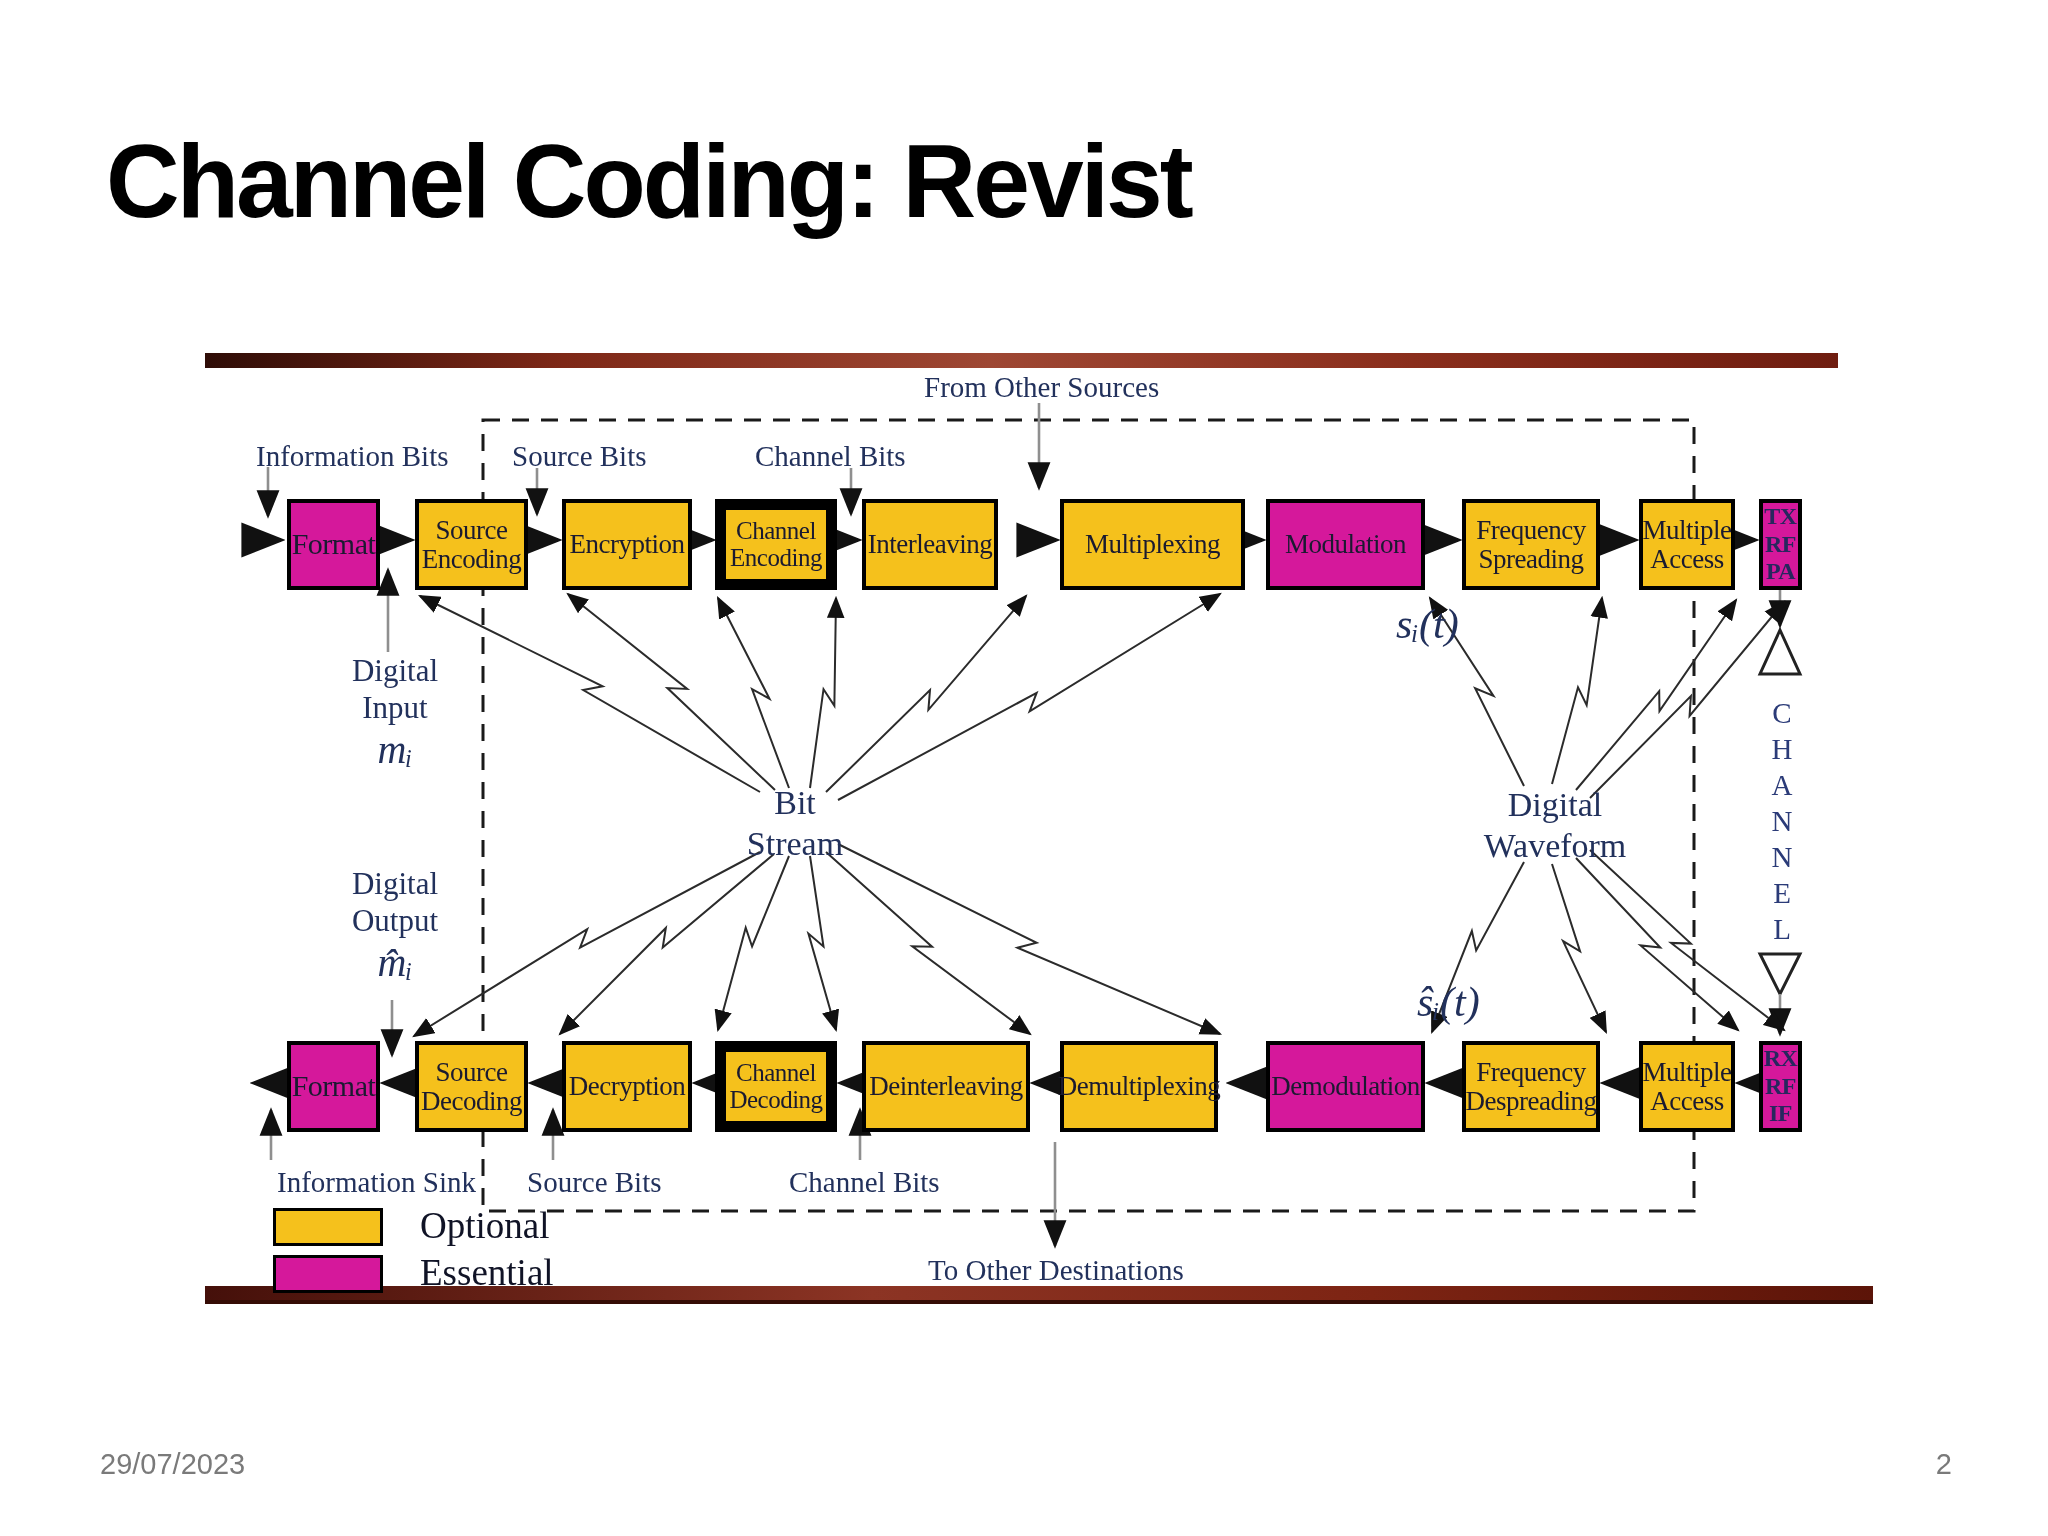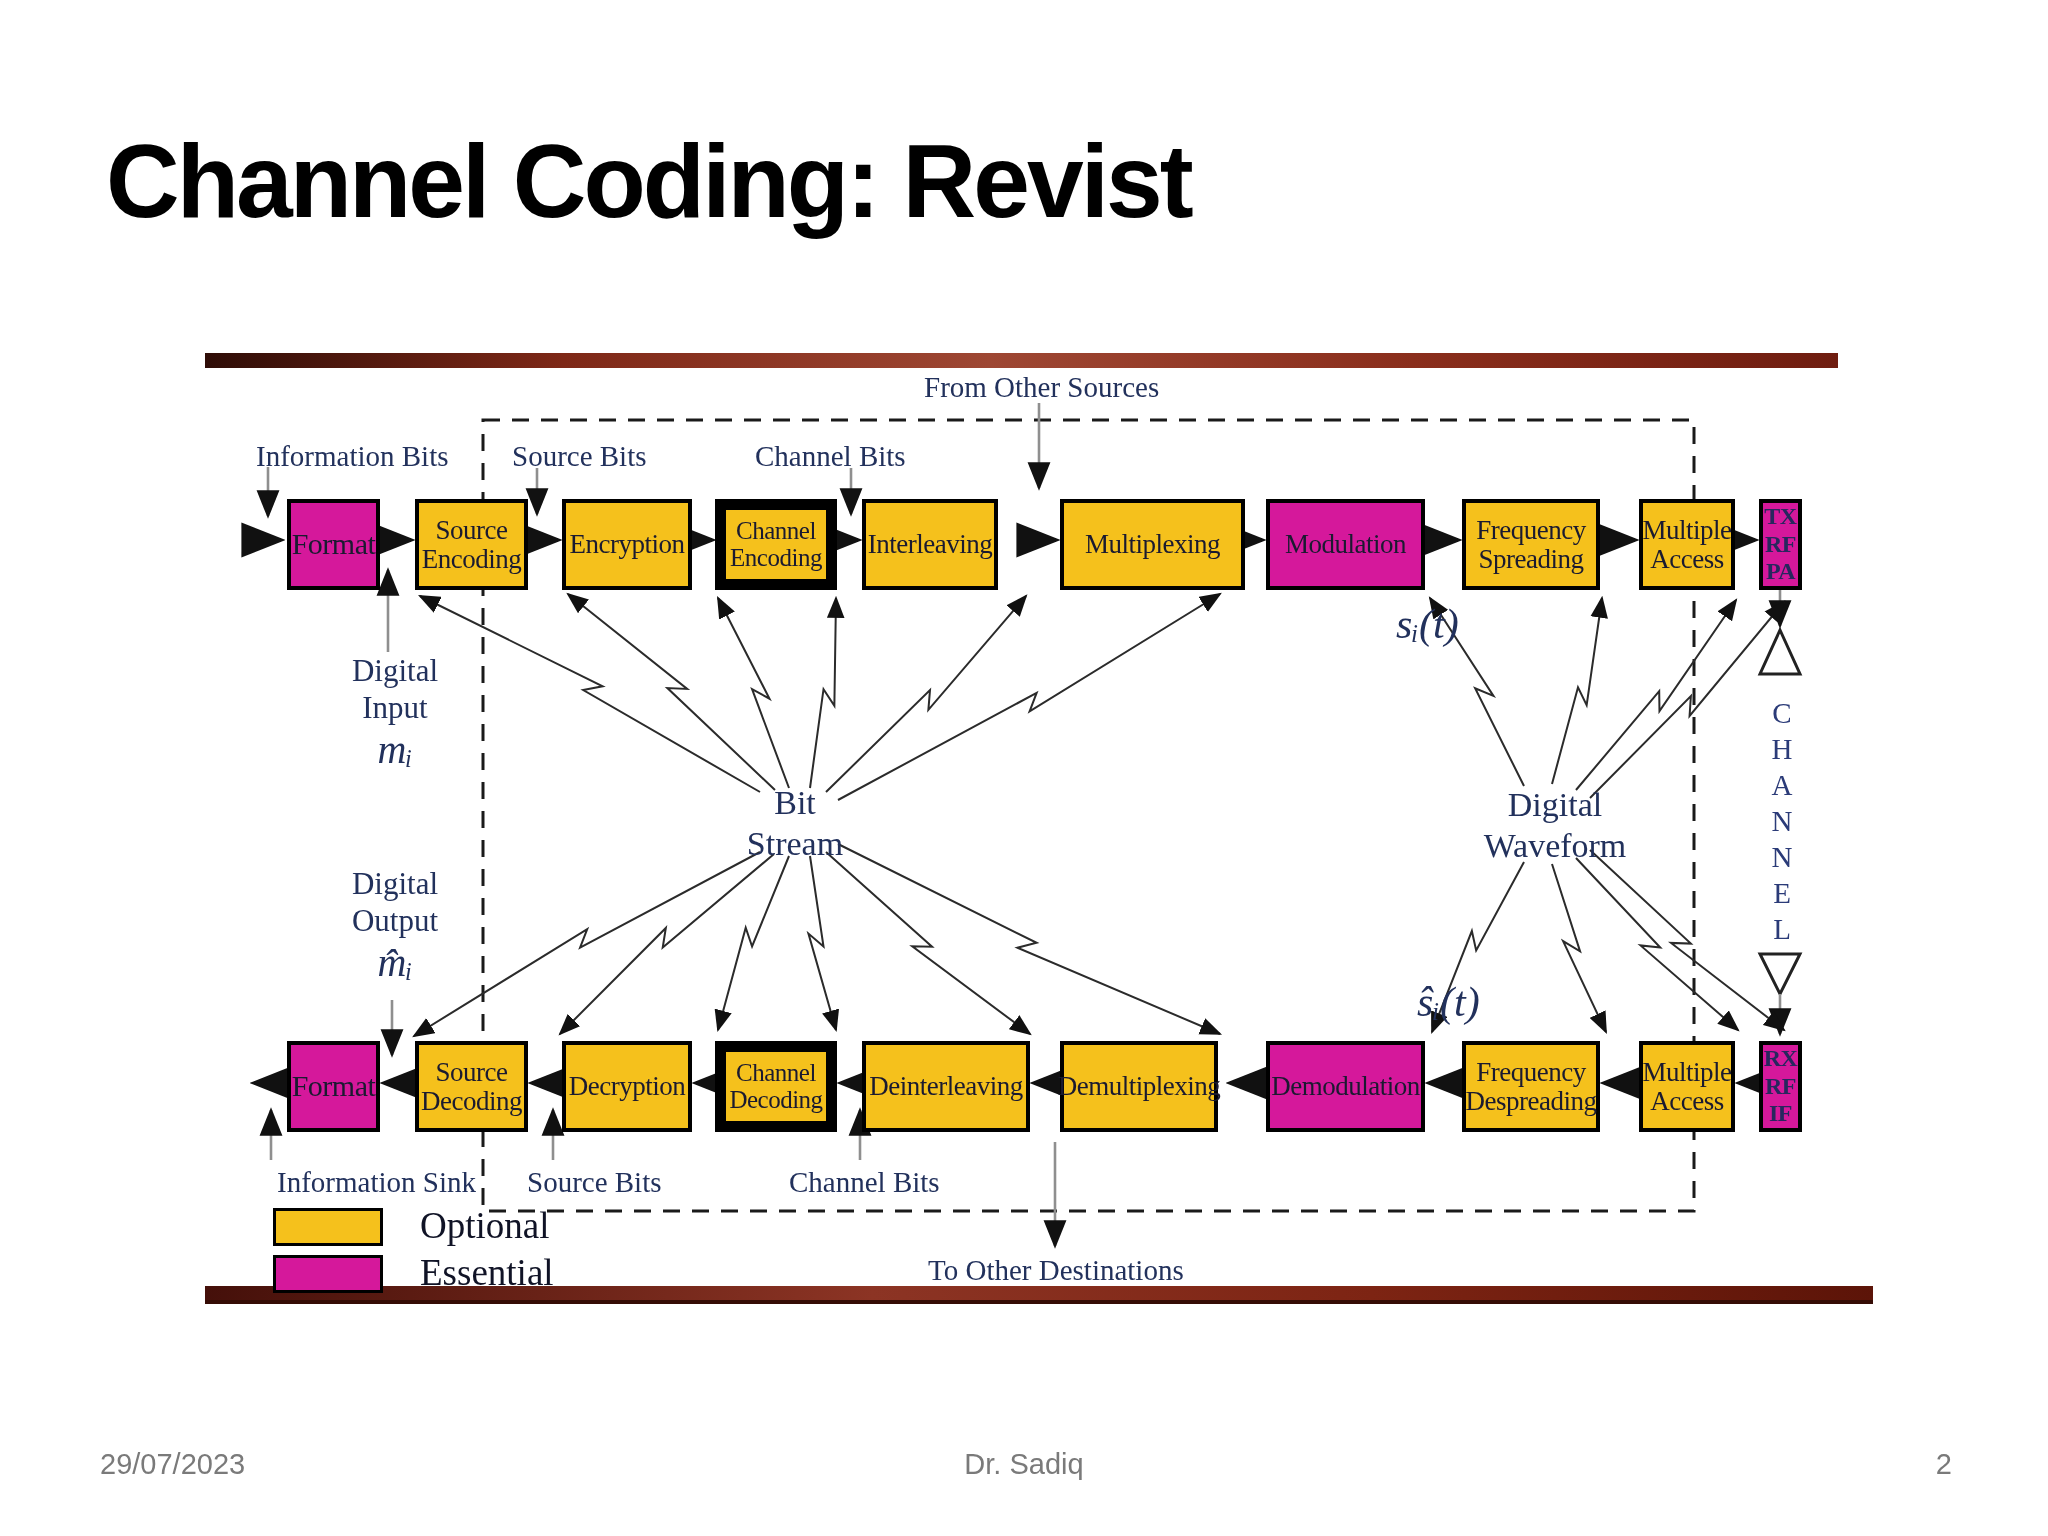"Dr. Sadiq" div.footer { html: <div>Dr. Sadiq</div> -> none }
